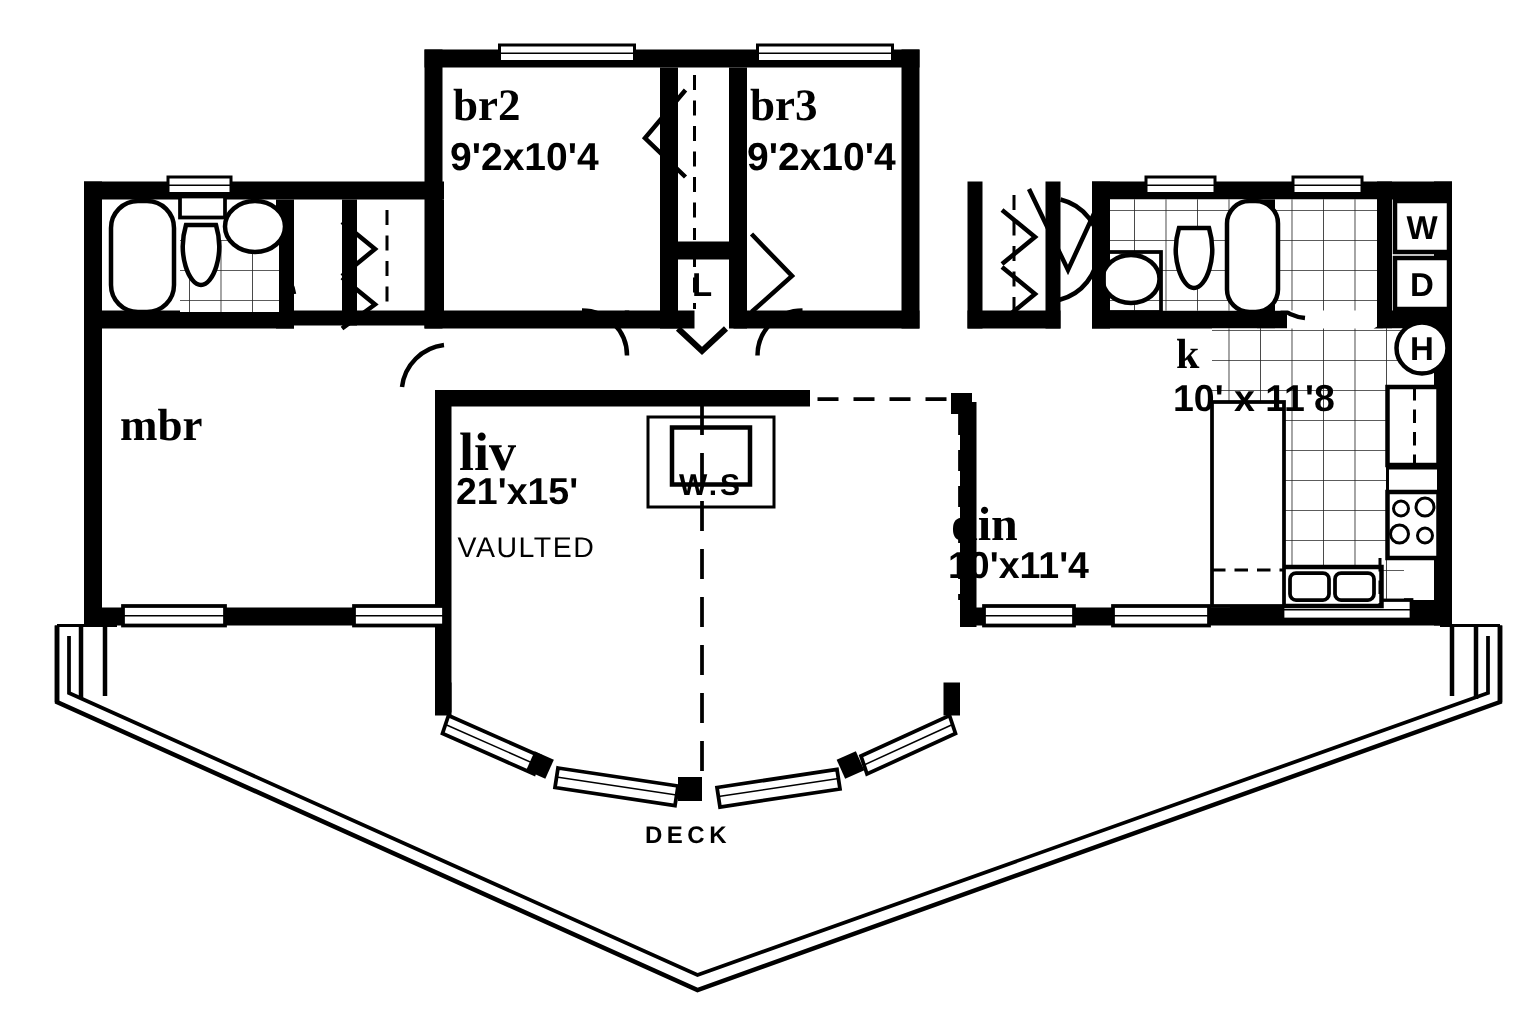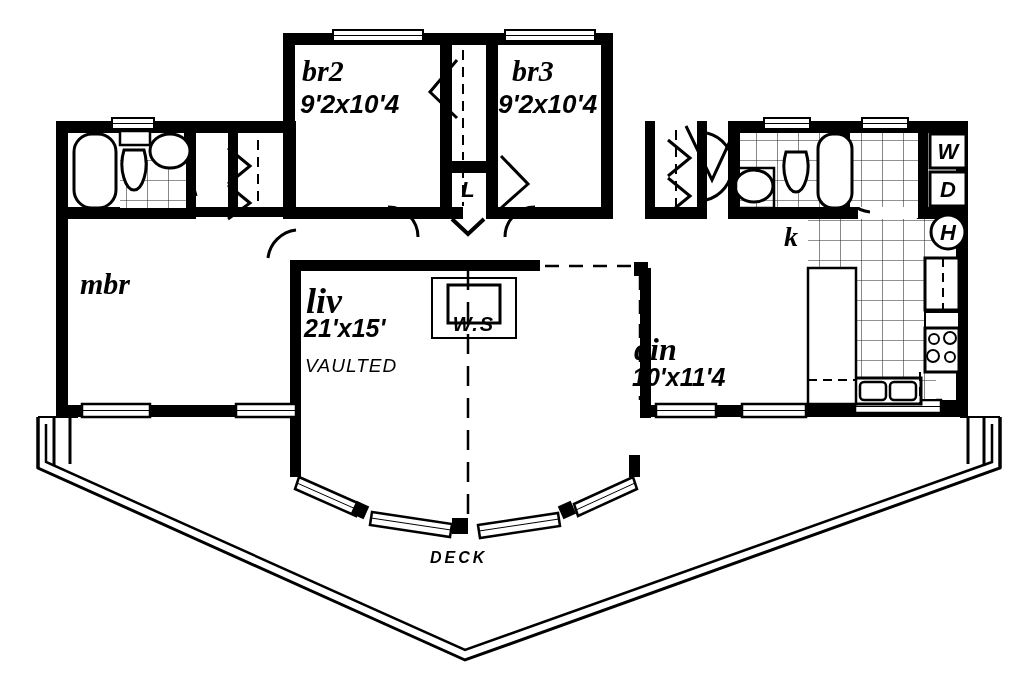"br2" #stage { font-style: italic -> none }
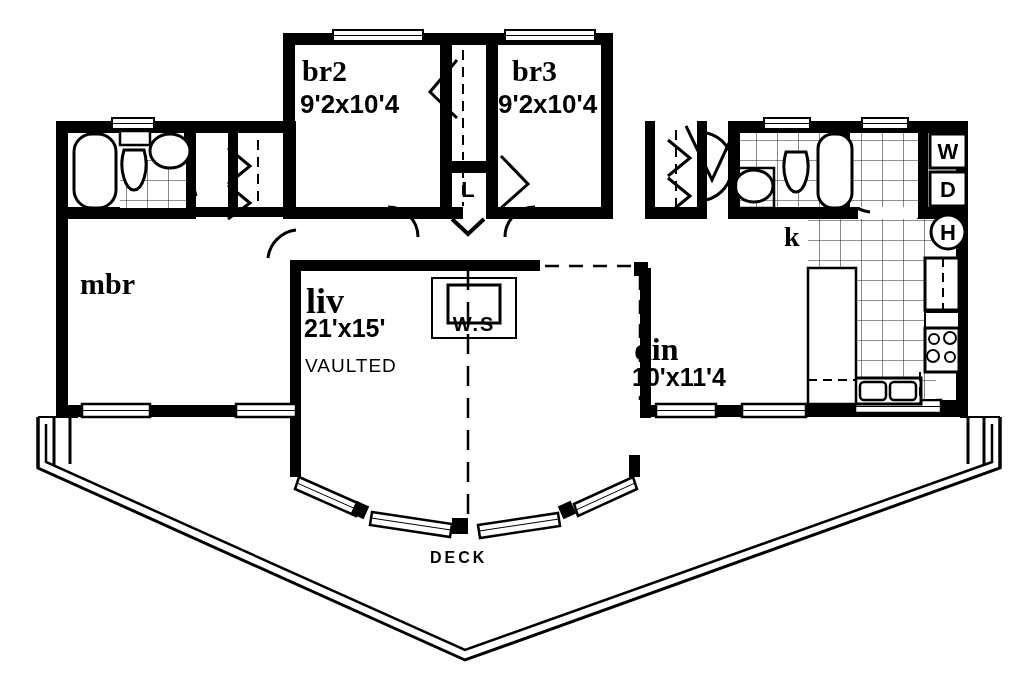"br3" div.lbl { left: 512px -> 500px }
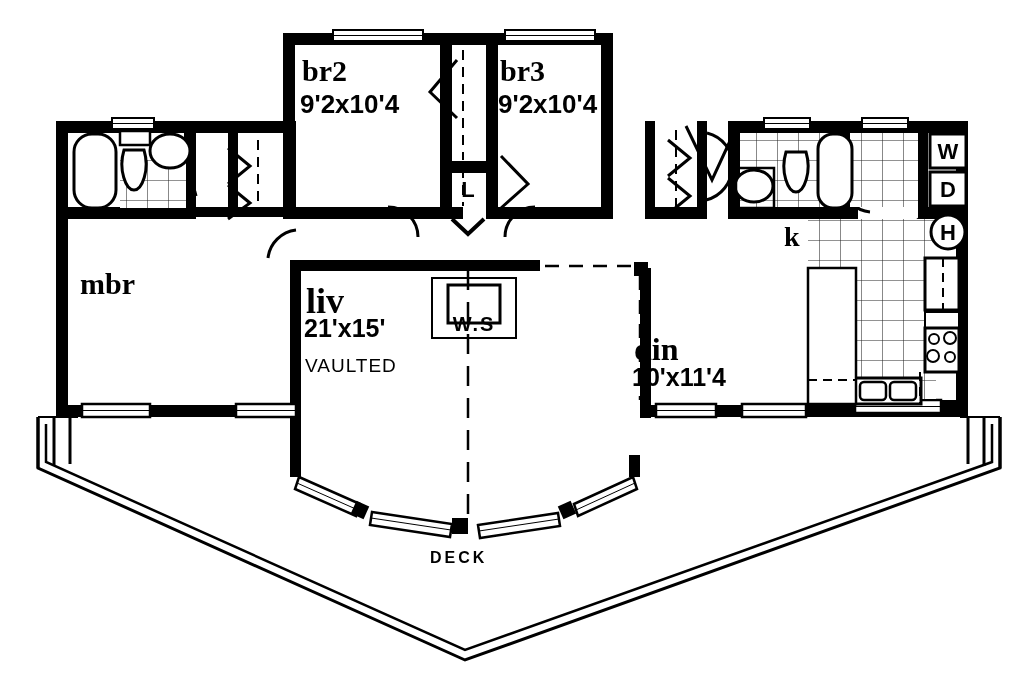"10' x 11'8" div.lbl { html: none -> <div>10' x 11'8</div> }
